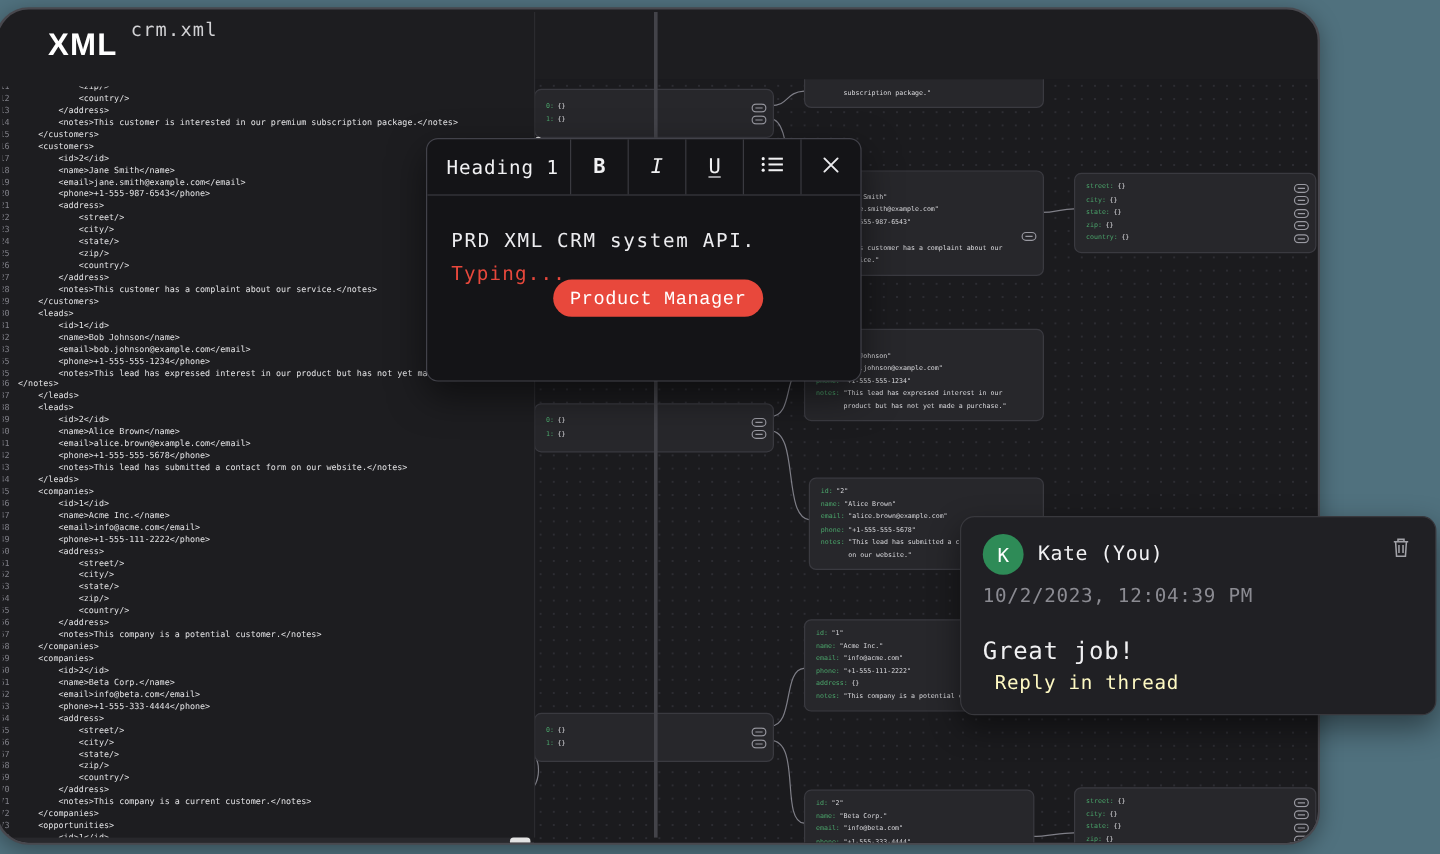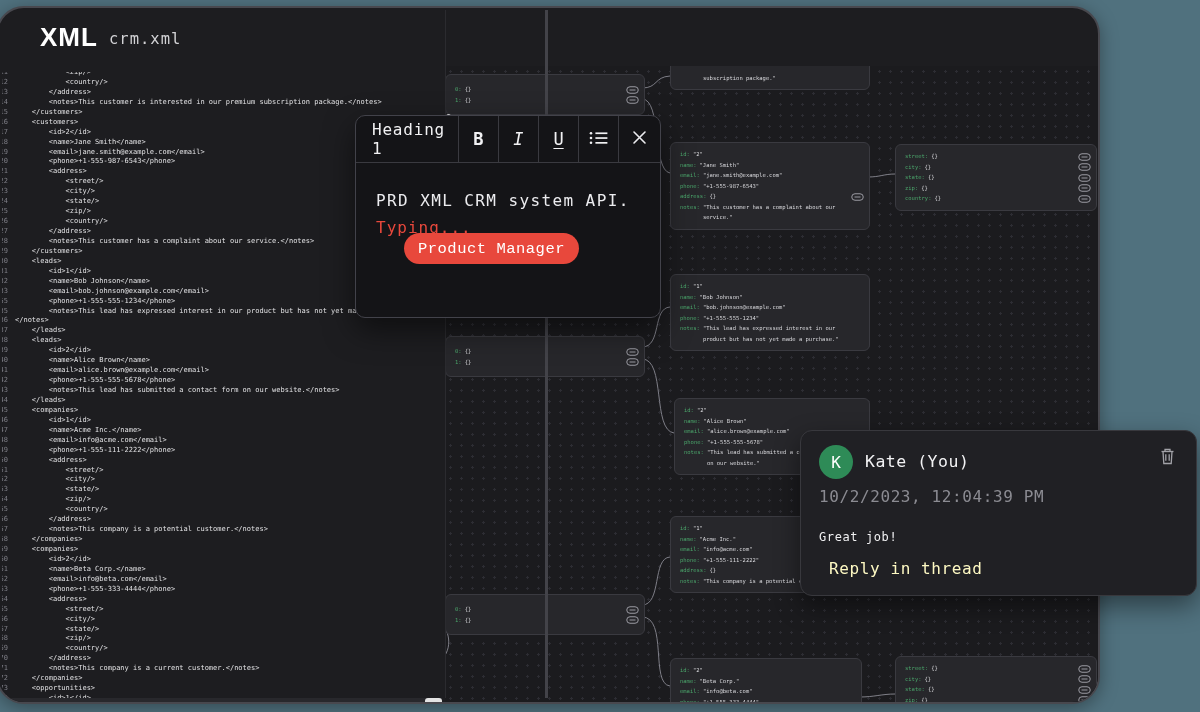"crm.xml" .filename { top: 22px -> 8px }
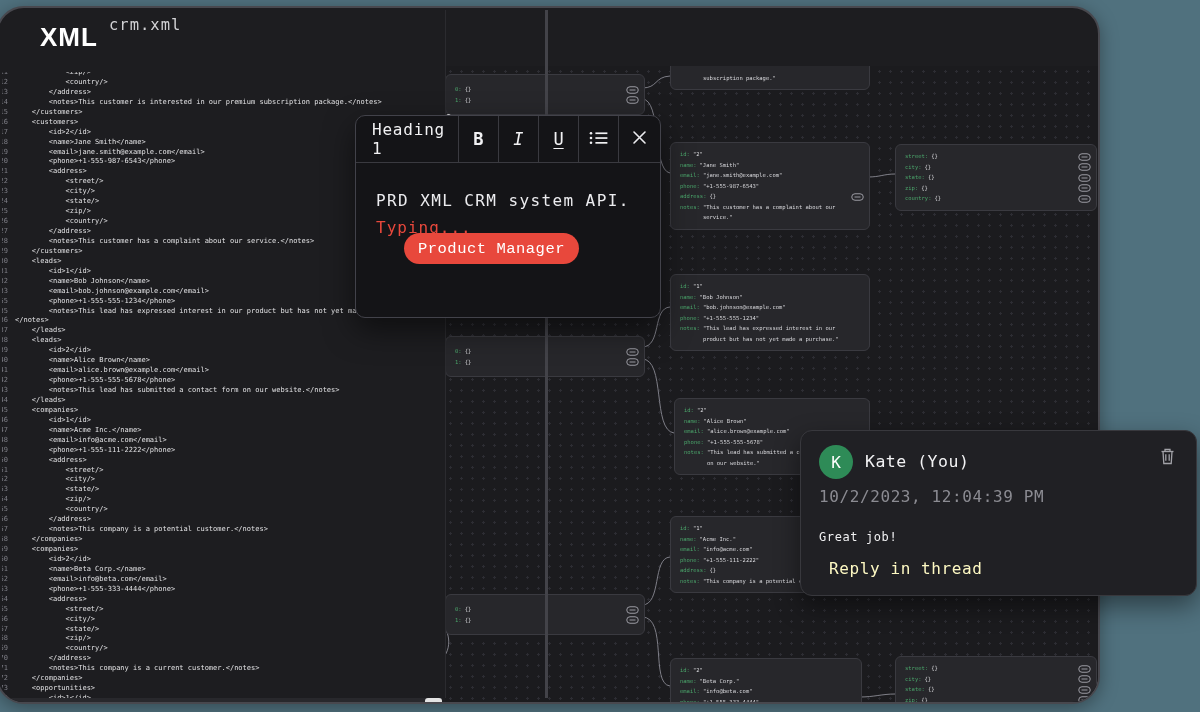"Heading 1" .popup { width: 306px -> 363px }
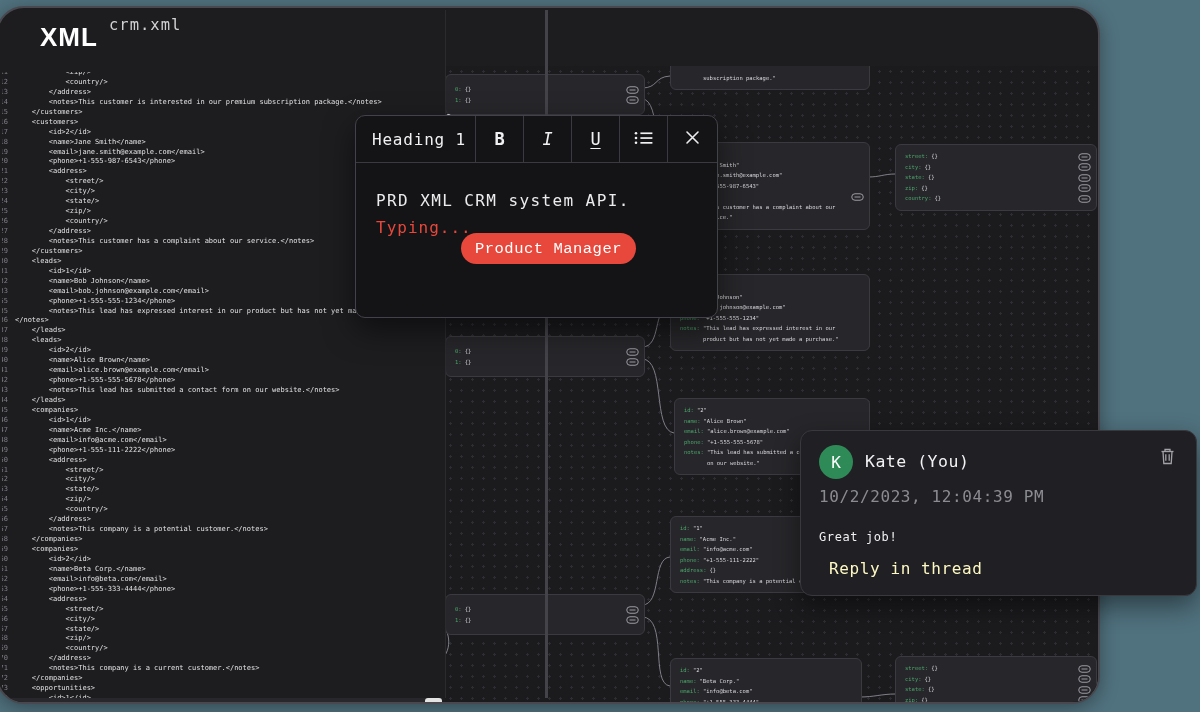"Great job!" .msg { font-size: 12px -> 20px }
